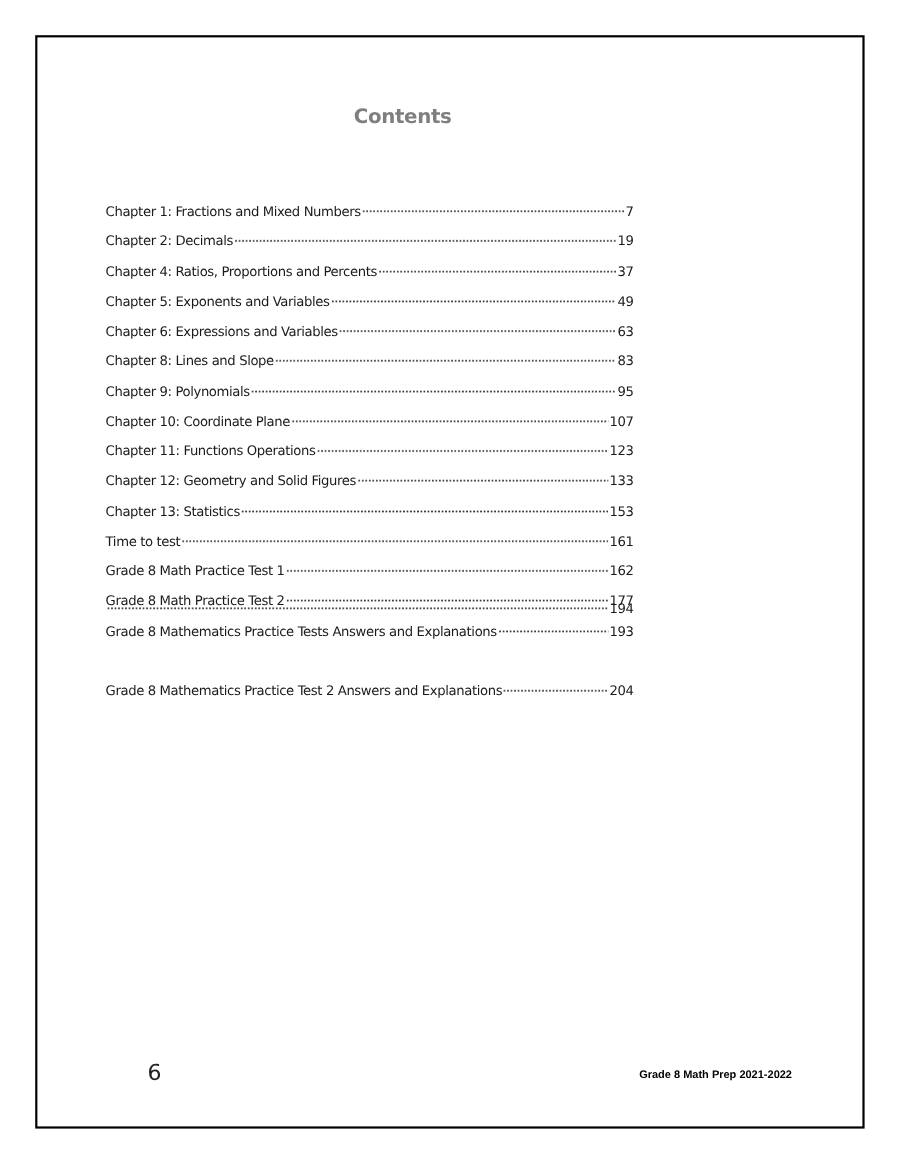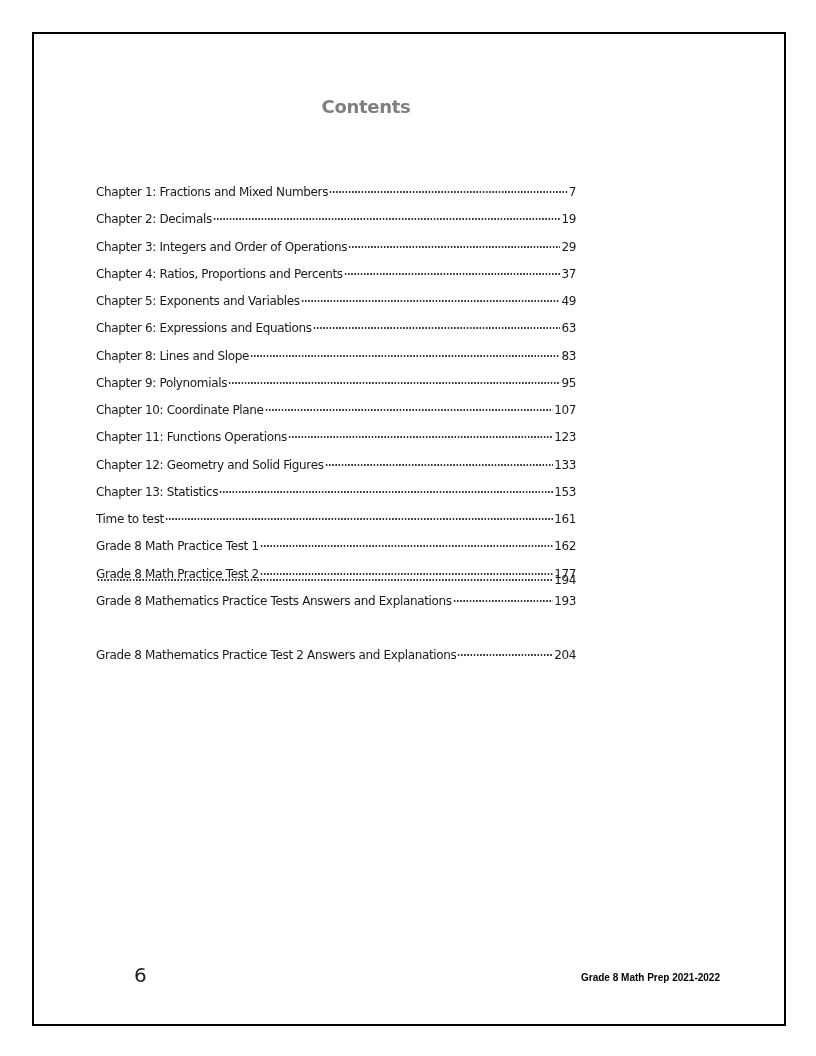"Chapter 3: Integers and Order" div.toc-row { html: <div> <span>Chapter 3: Integers and Order of Operations</span> <span></span> <span>29</span> </div> -> none }
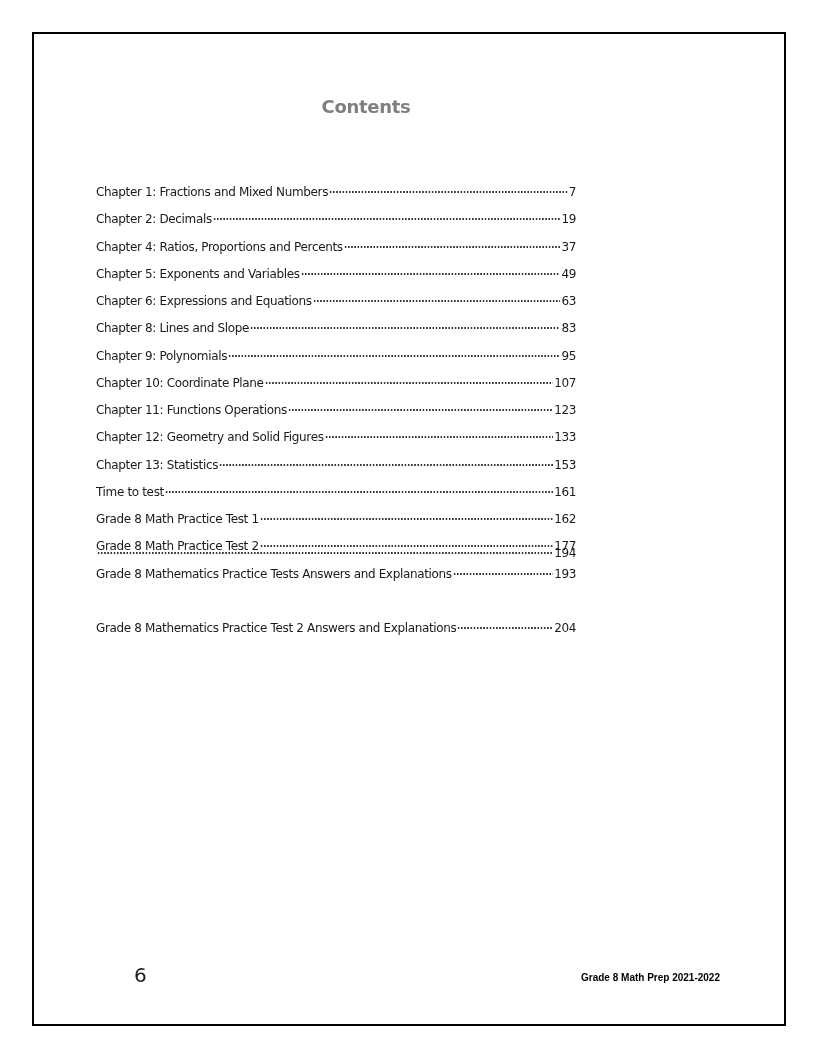"Chapter 6: Expressions and Equations" span.toc-label { text: Equations -> Variables }
